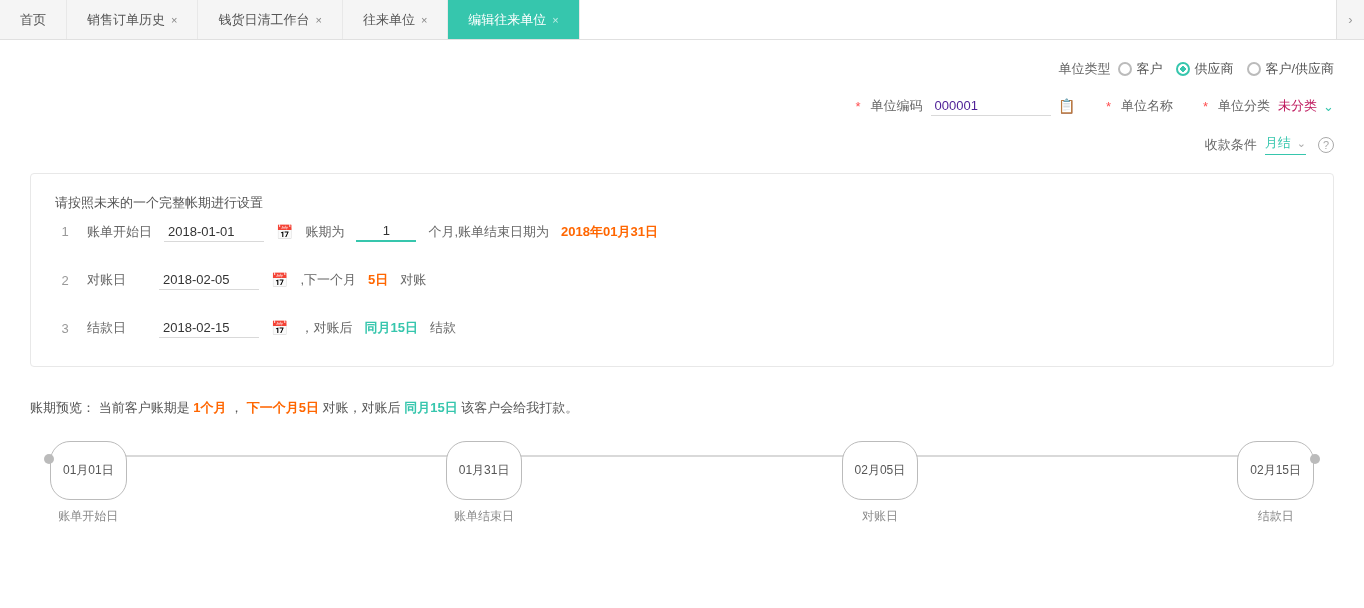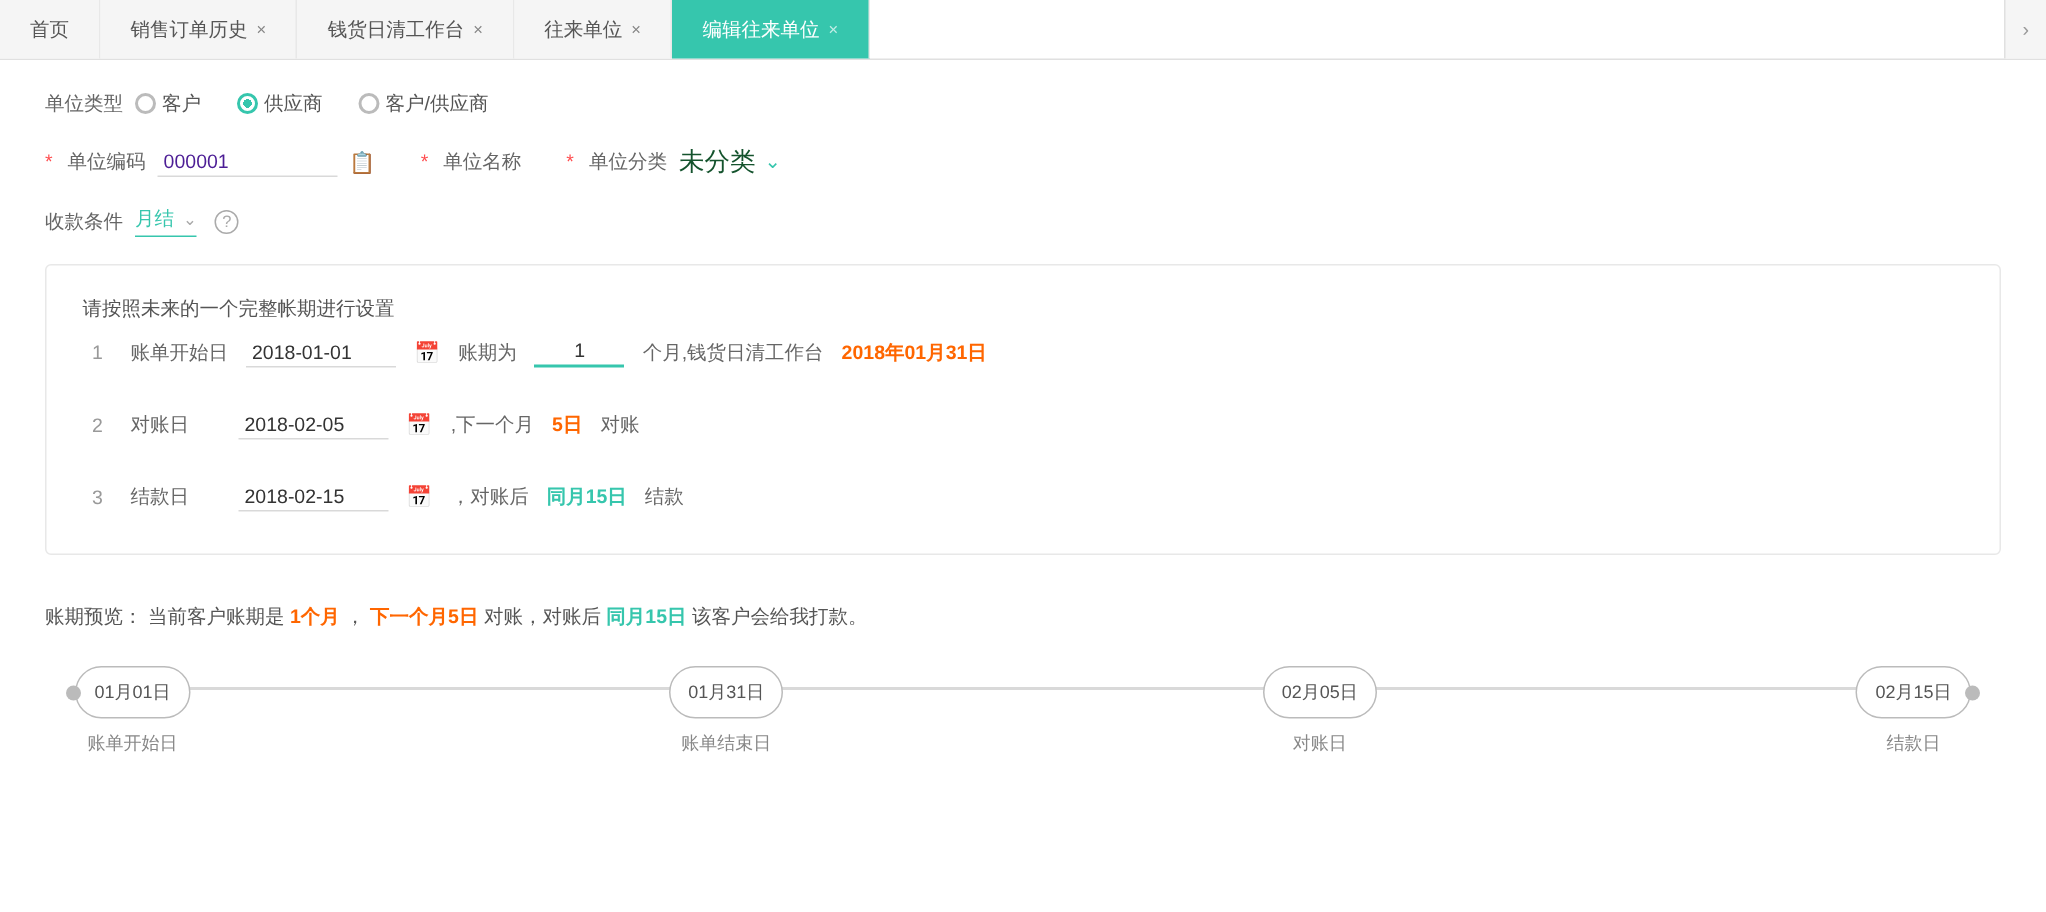"单位类型" .form-row { justify-content: none -> flex-end }
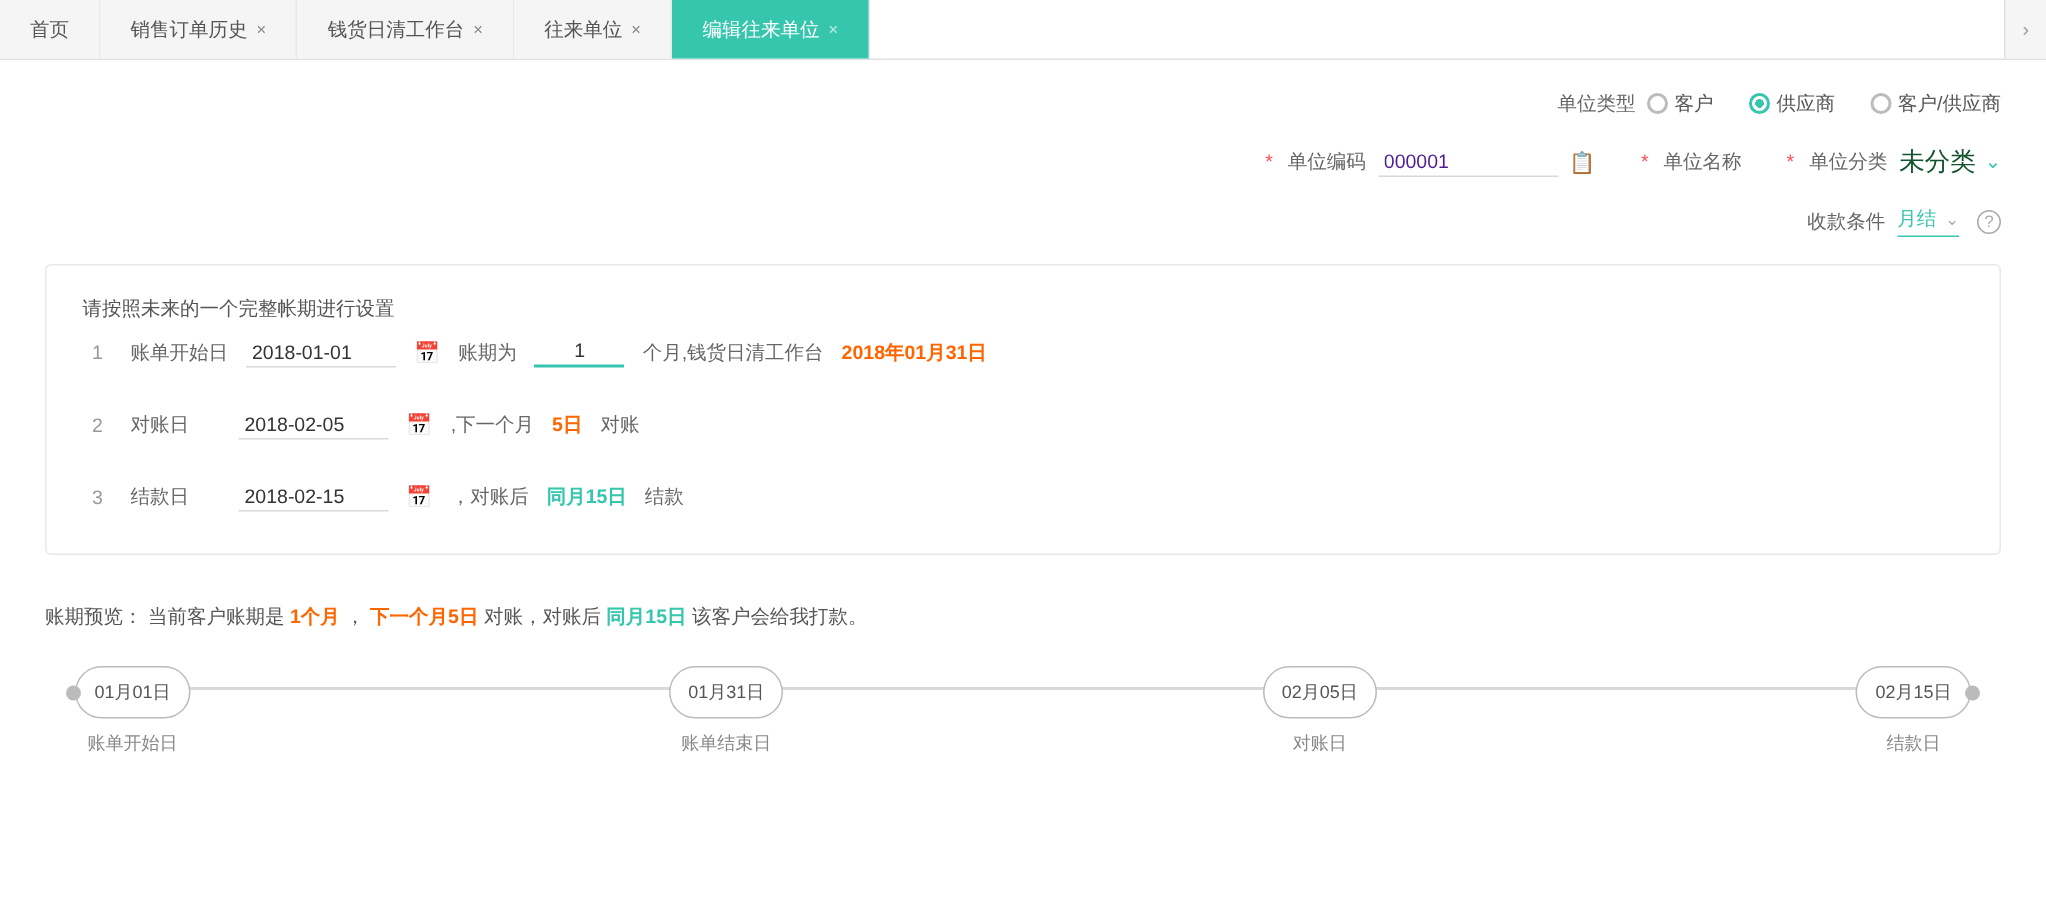"客户" .radio-group { gap: 24px -> 14px }
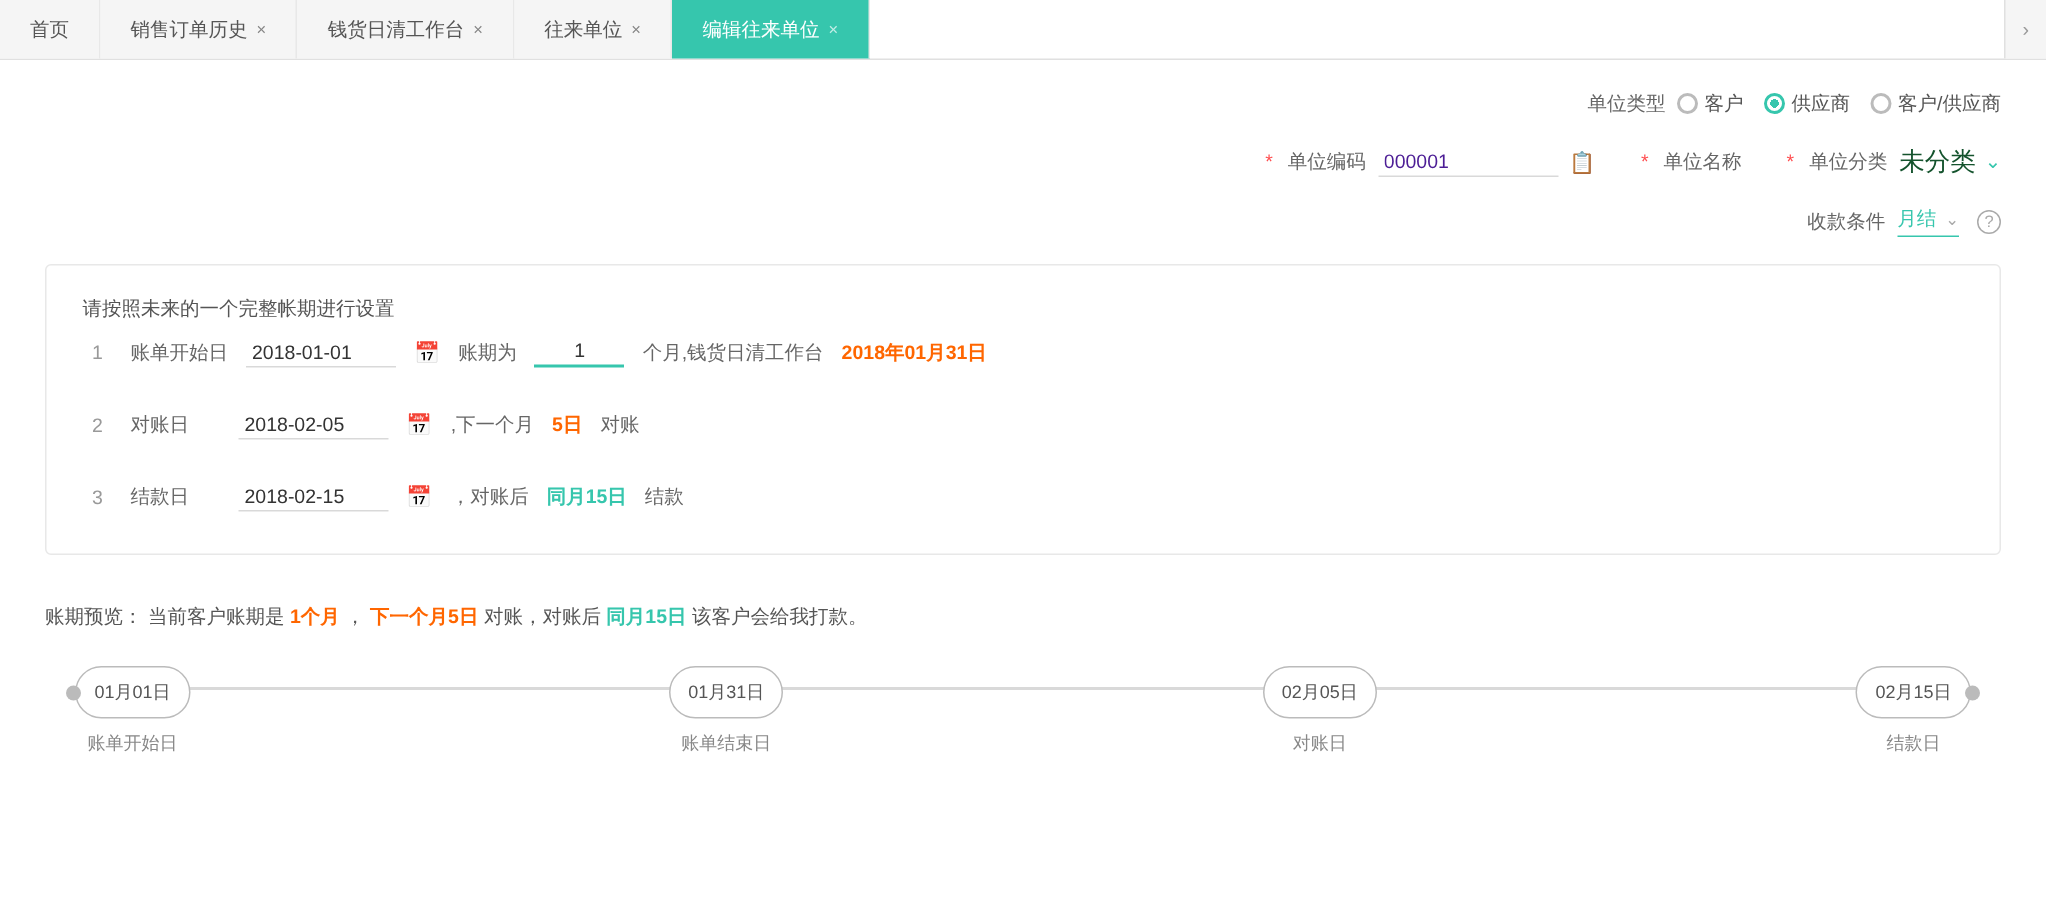"未分类" .cat-label-val { color: #14532d -> #be185d; font-size: 17px -> 13px }
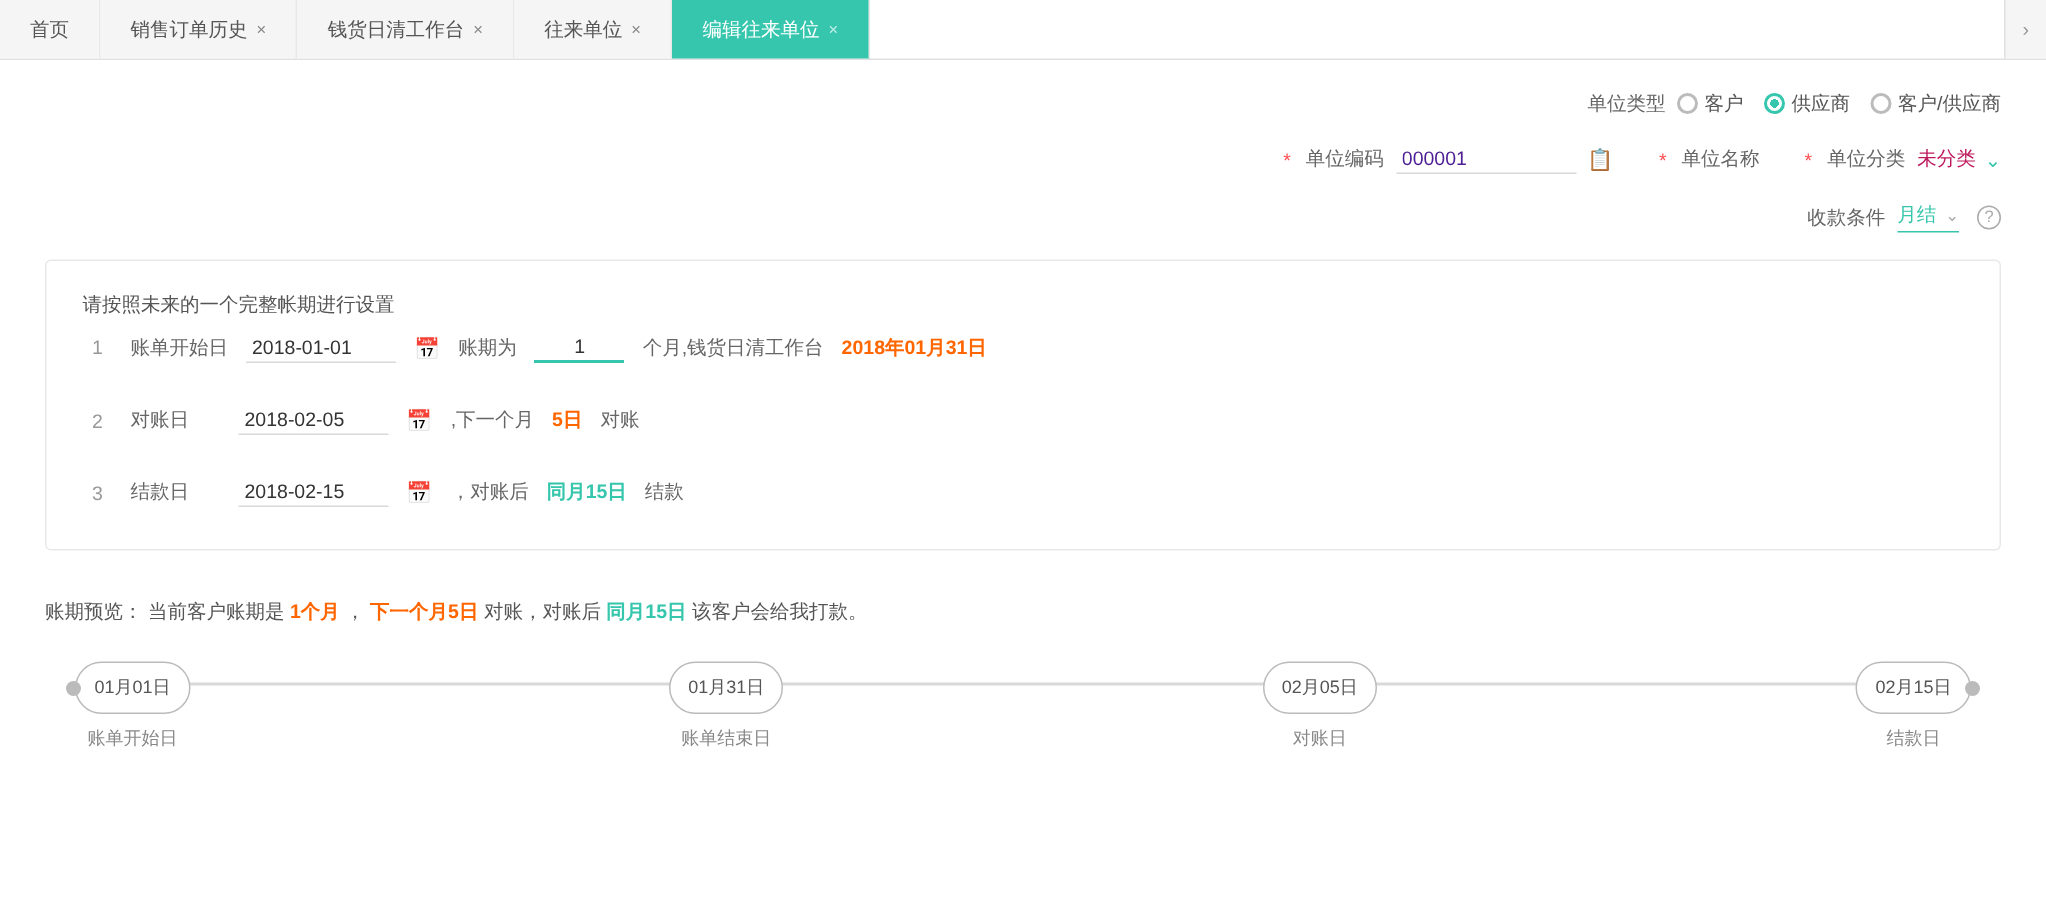"个月,钱货日清工作台" span.hint-text { text: ,钱货日清工作台 -> ,账单结束日期为 }
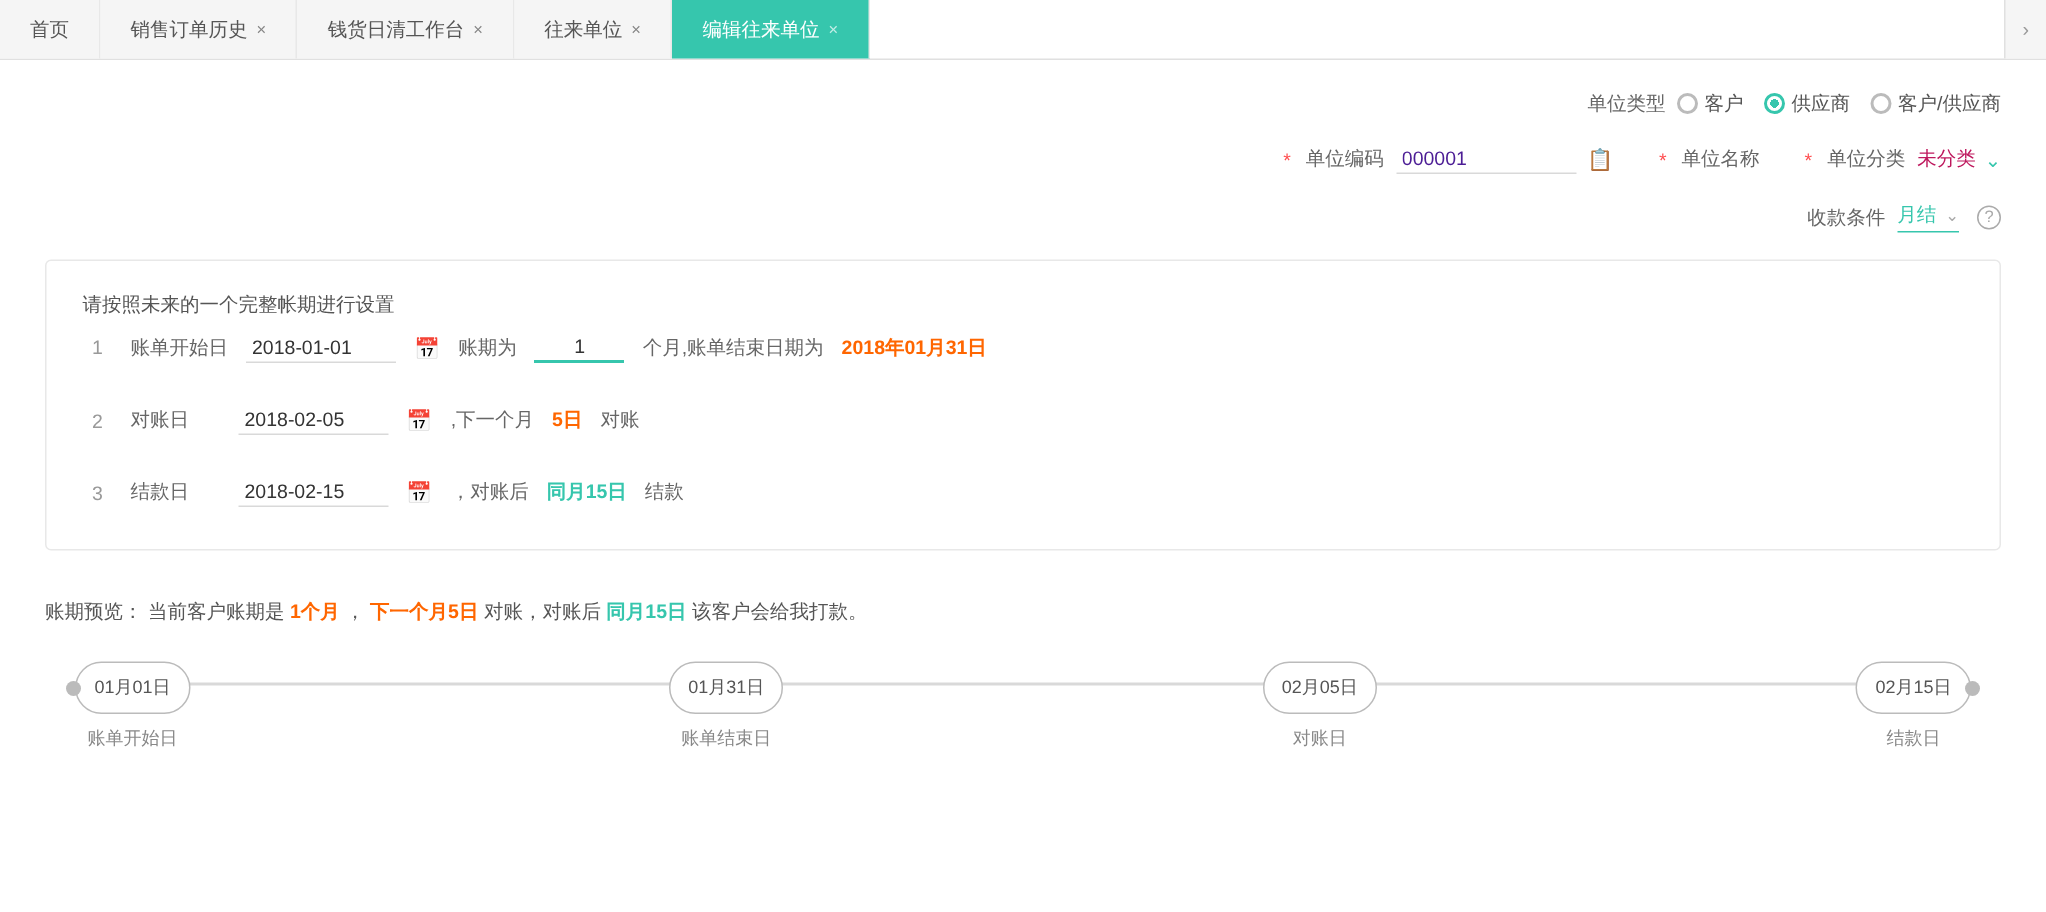"01月01日" .node-pill { padding: 8px 12px -> 20px 12px }
